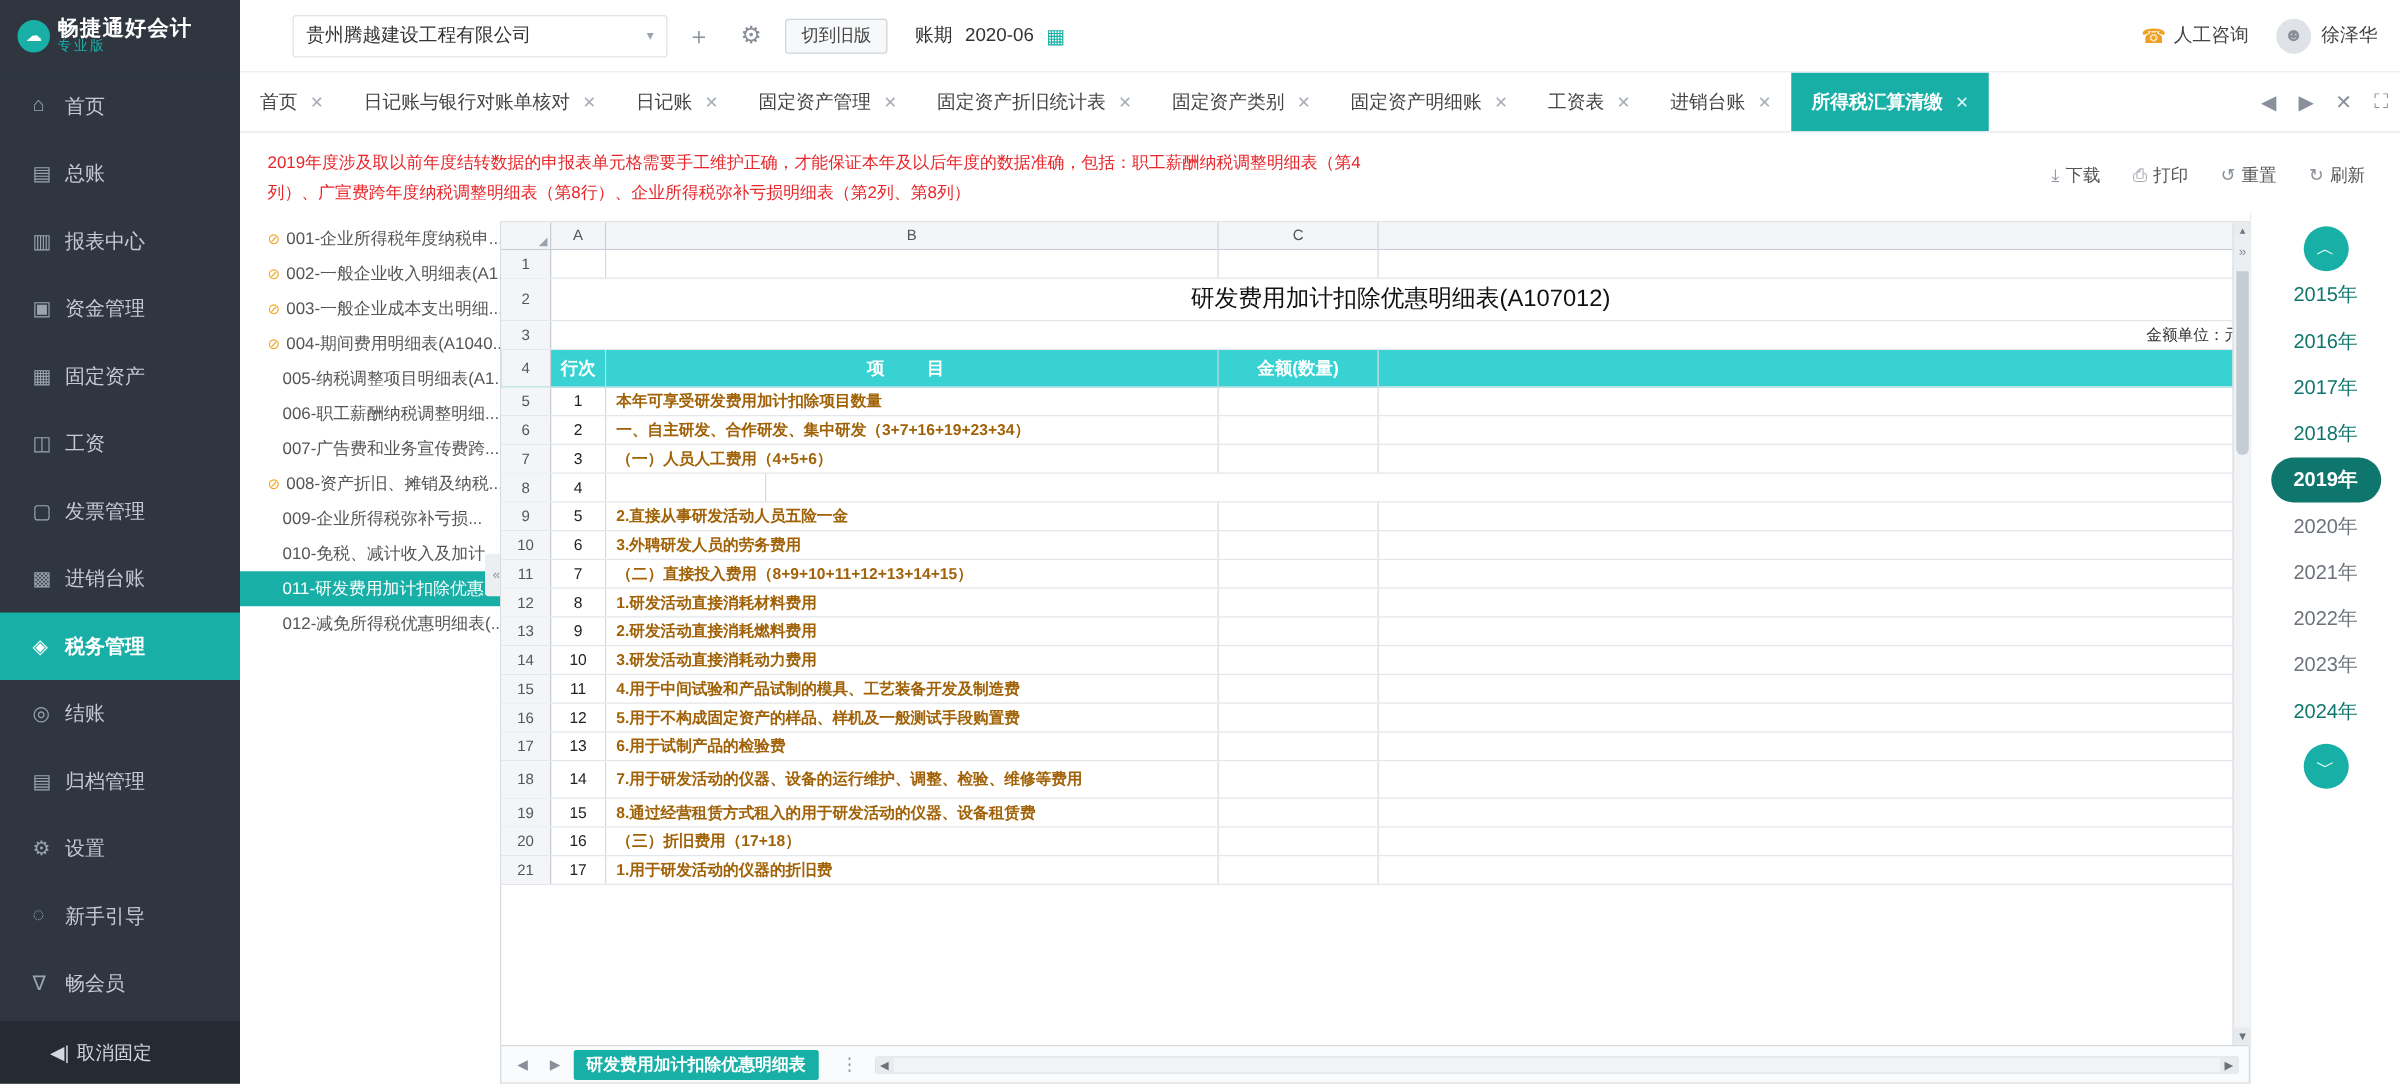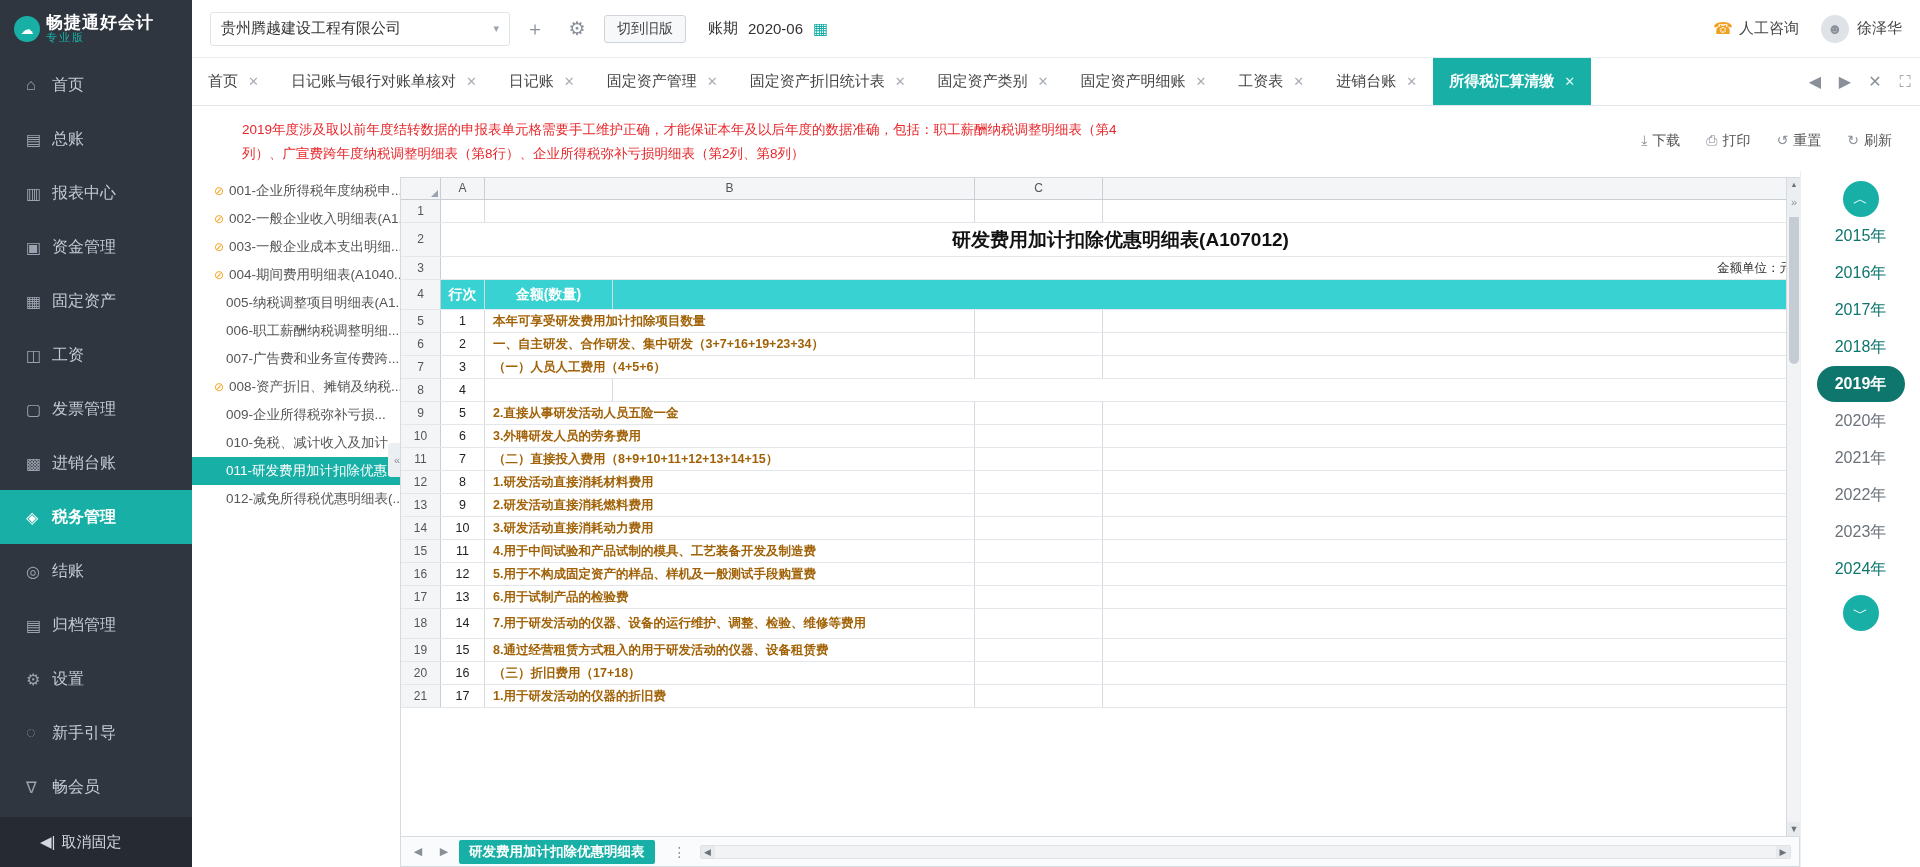"贵州腾越建设工程有限公司" .company-select { margin-left: none -> 24px }
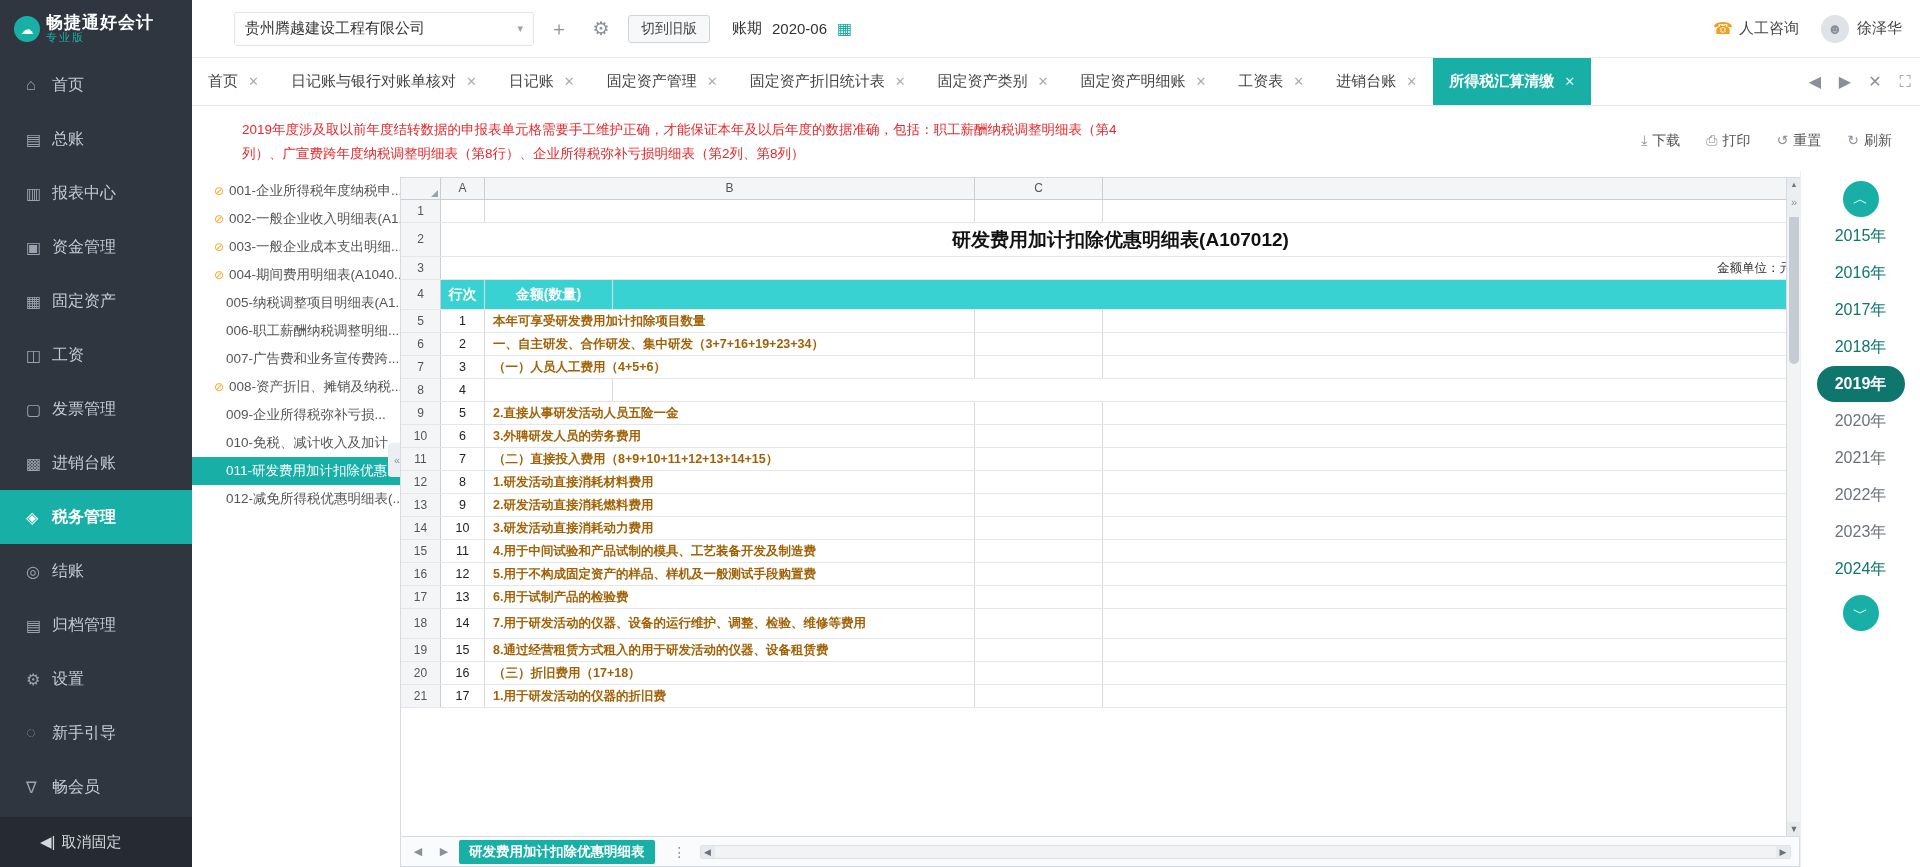"2019年度涉及取以前年度结转数据的申报表单元格需要手工维护正确，才能保证本年及" .notice { margin-left: 28px -> none }
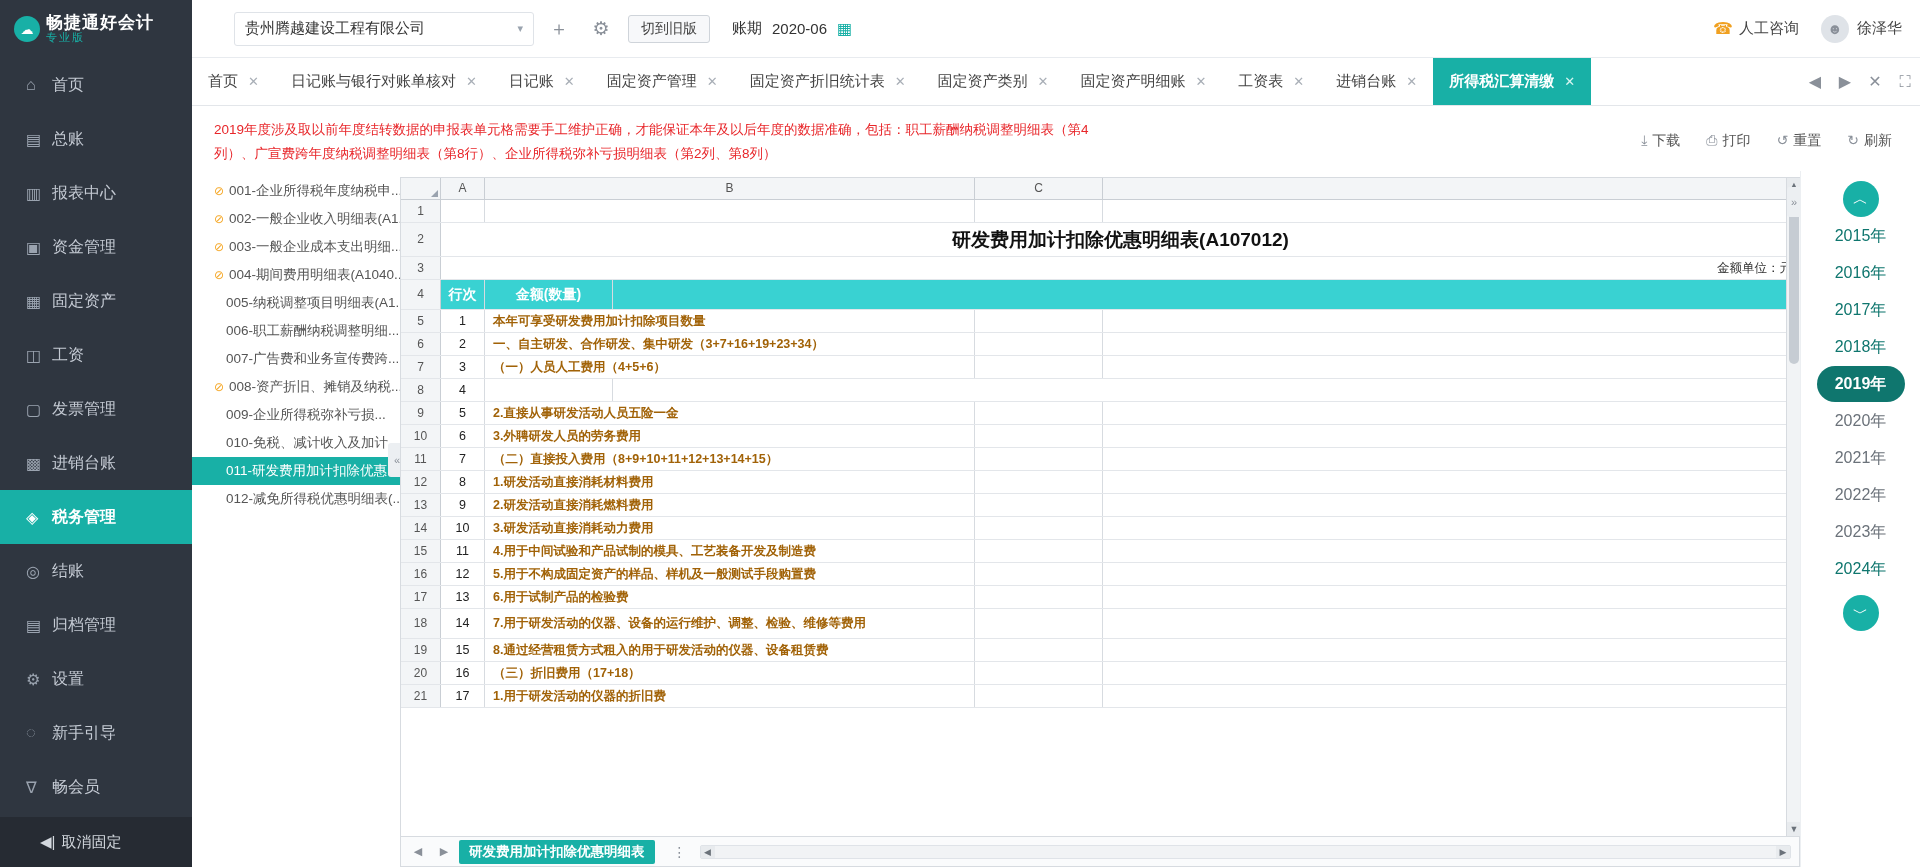"研发费用加计扣除优惠明细表(A107012)" .row.title .cell-merge { font-weight: bold -> normal }
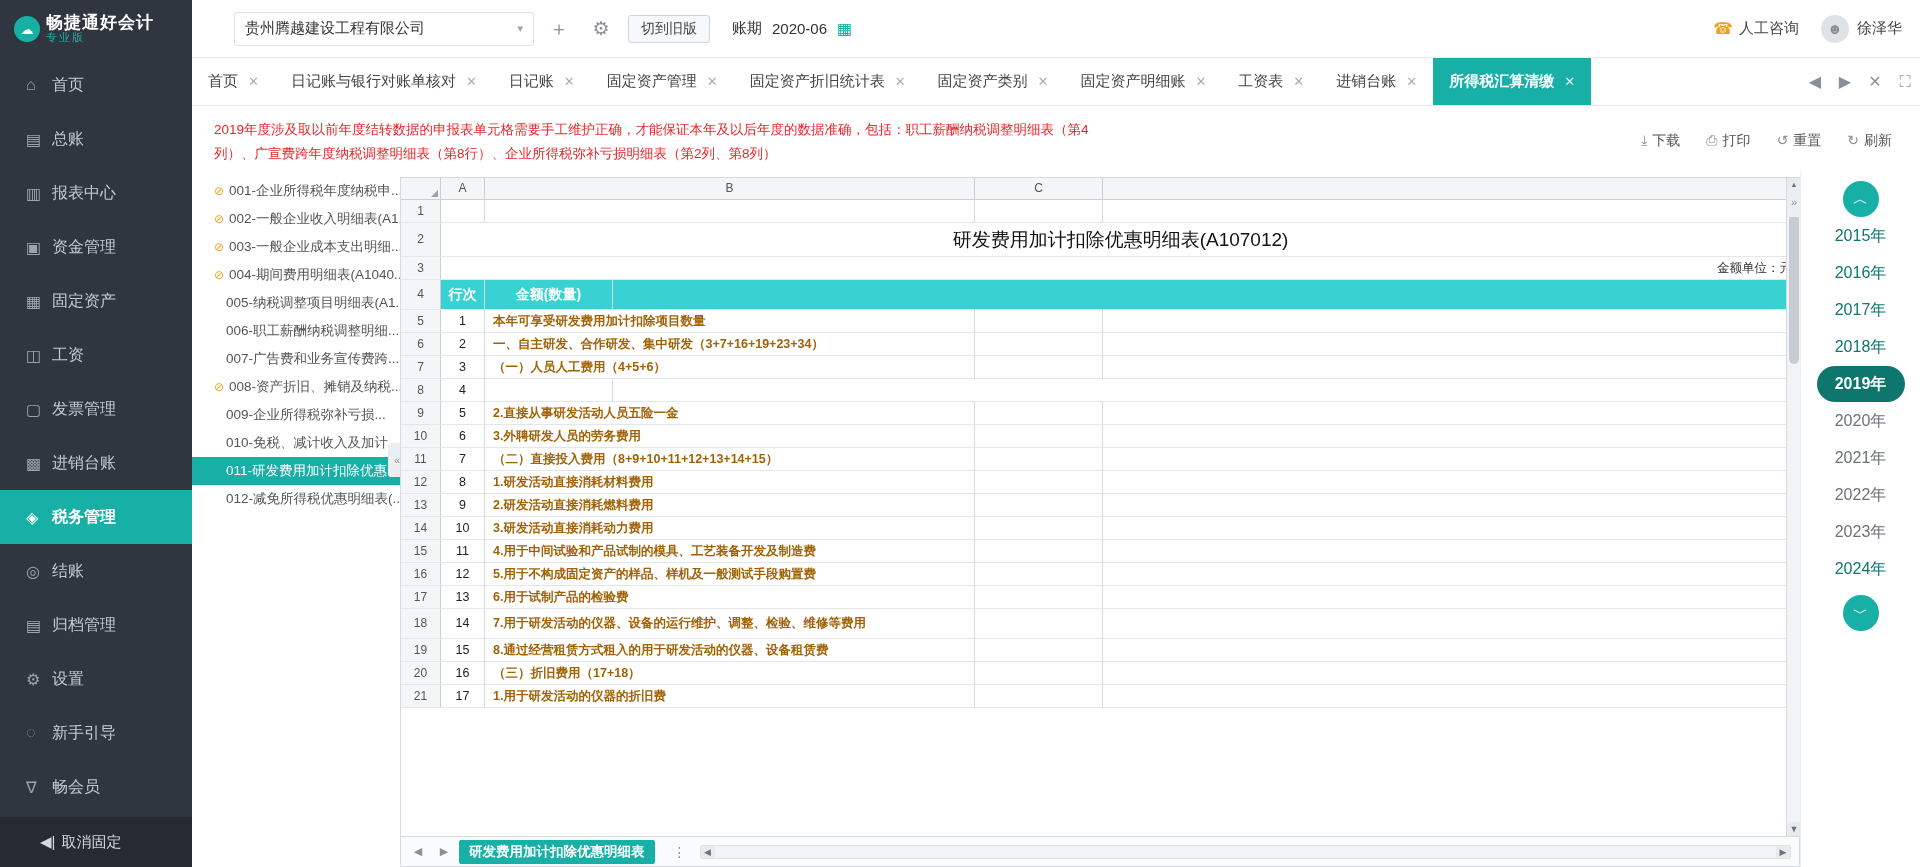"项 目" div.cell-b { html: none -> <div>项 目</div> }
